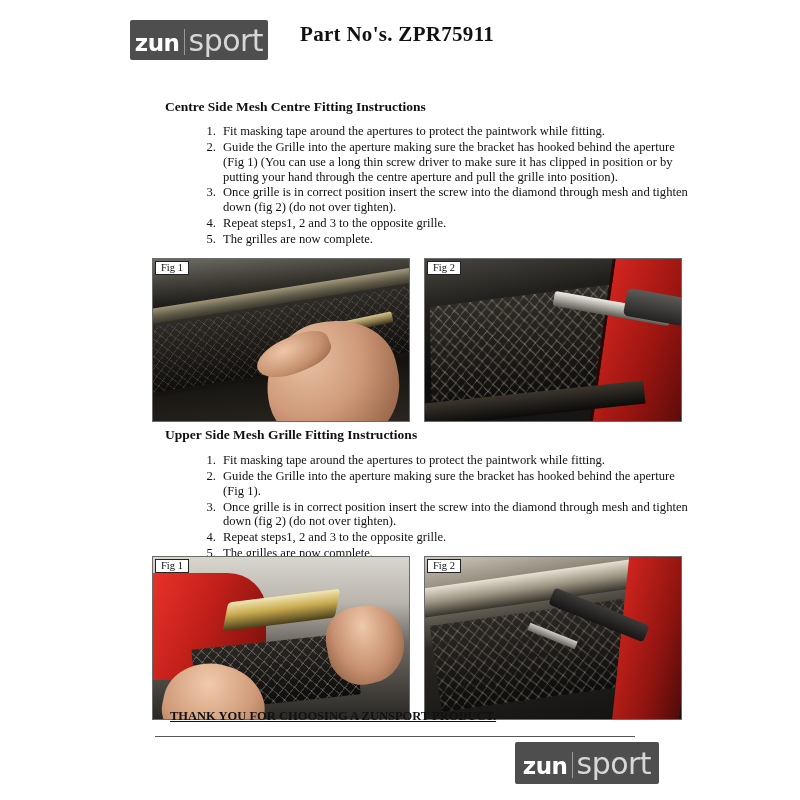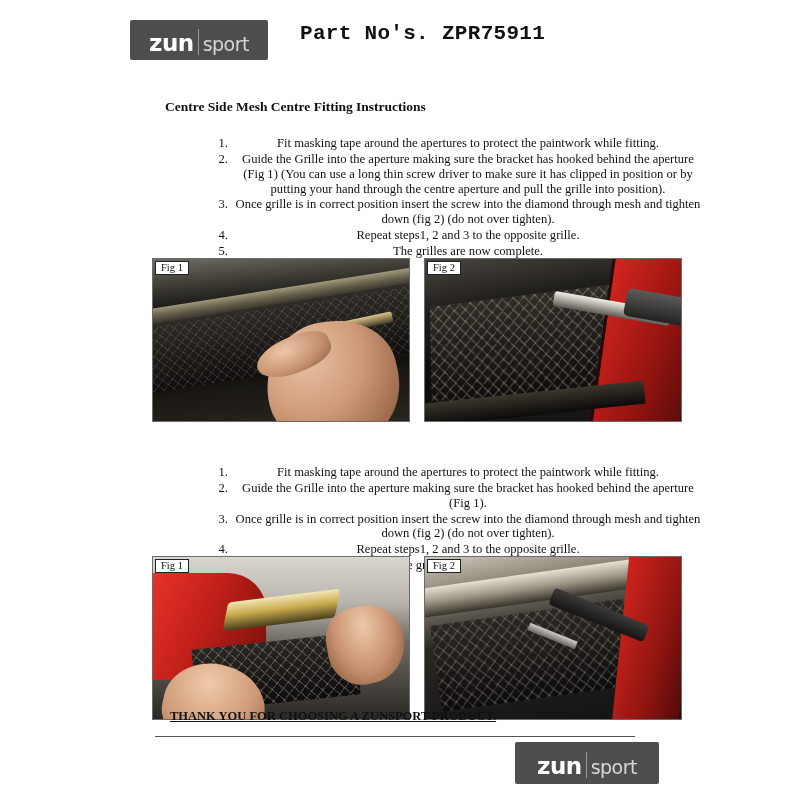"zun" .page { text-align: center -> none }
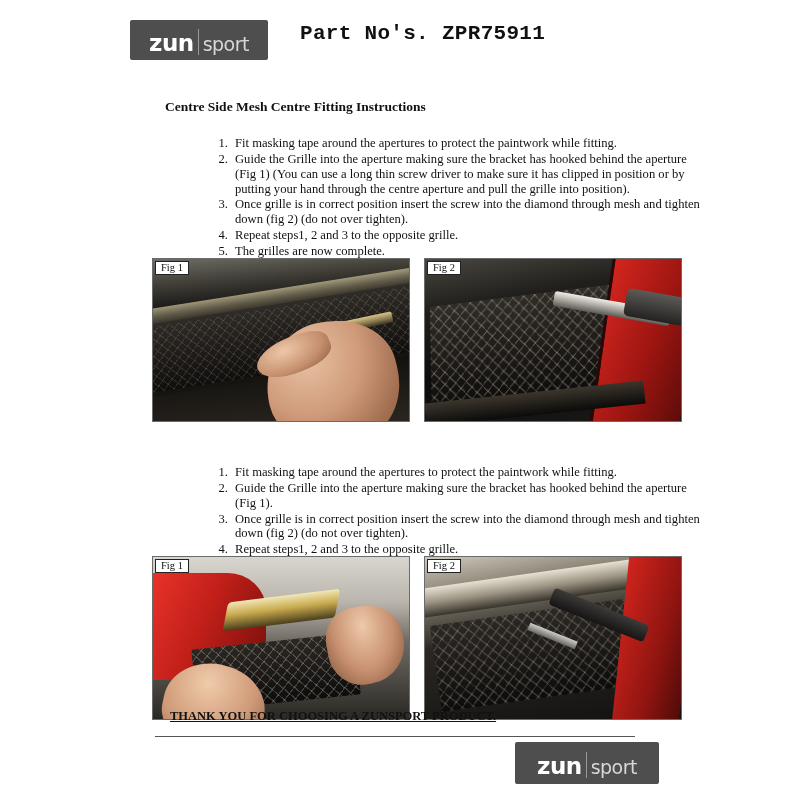"sport" .logo-sport { font-size: 19px -> 30px }
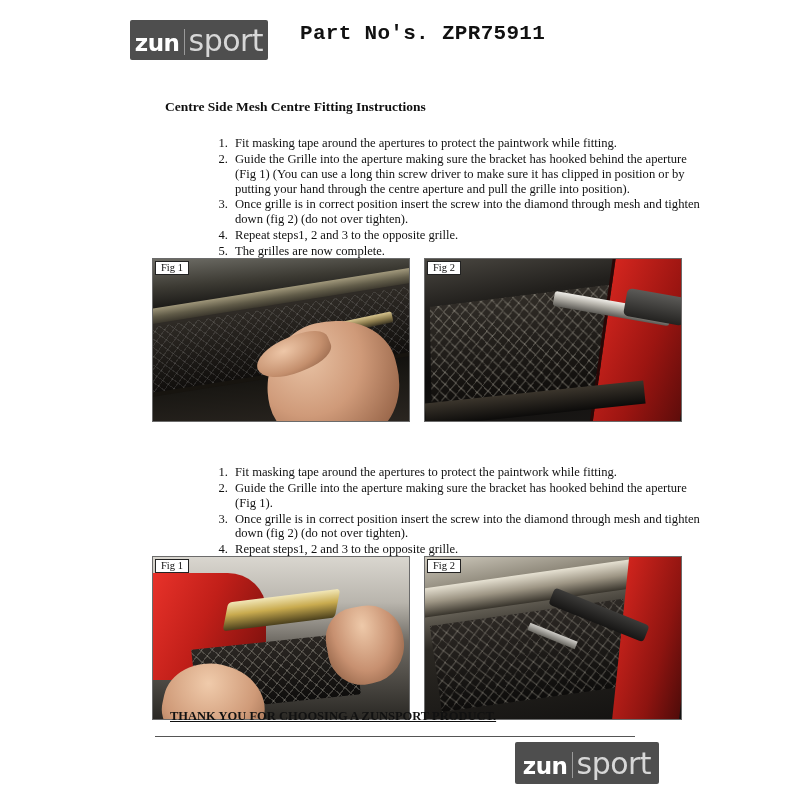"Part No's. ZPR75911" .part-no { font-family: Liberation Mono, monospace -> Liberation Serif, serif }
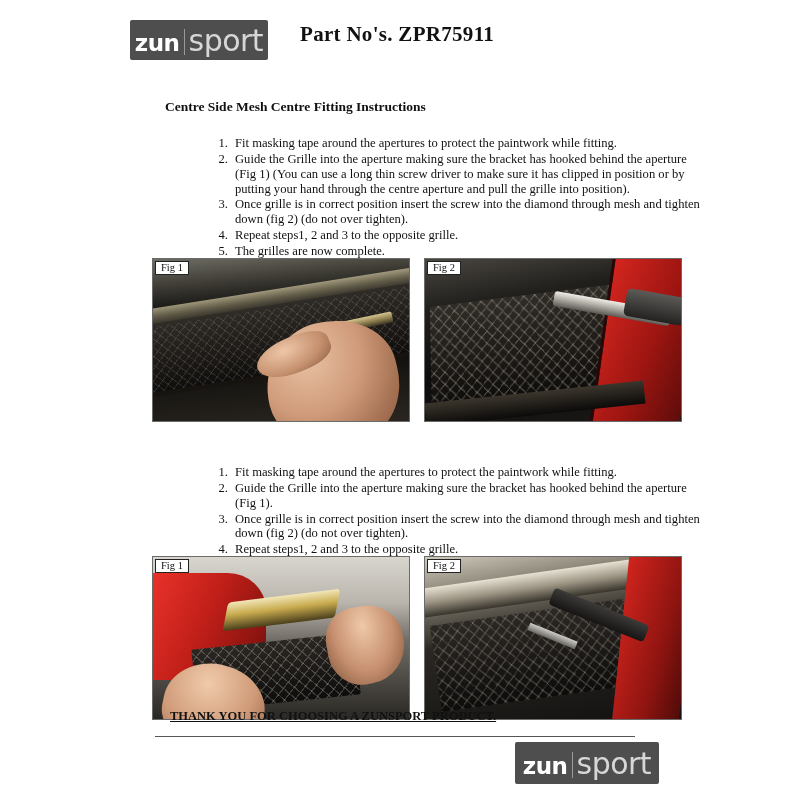"Fit masking tape around the" ol.steps { margin: 12px -> 0 }
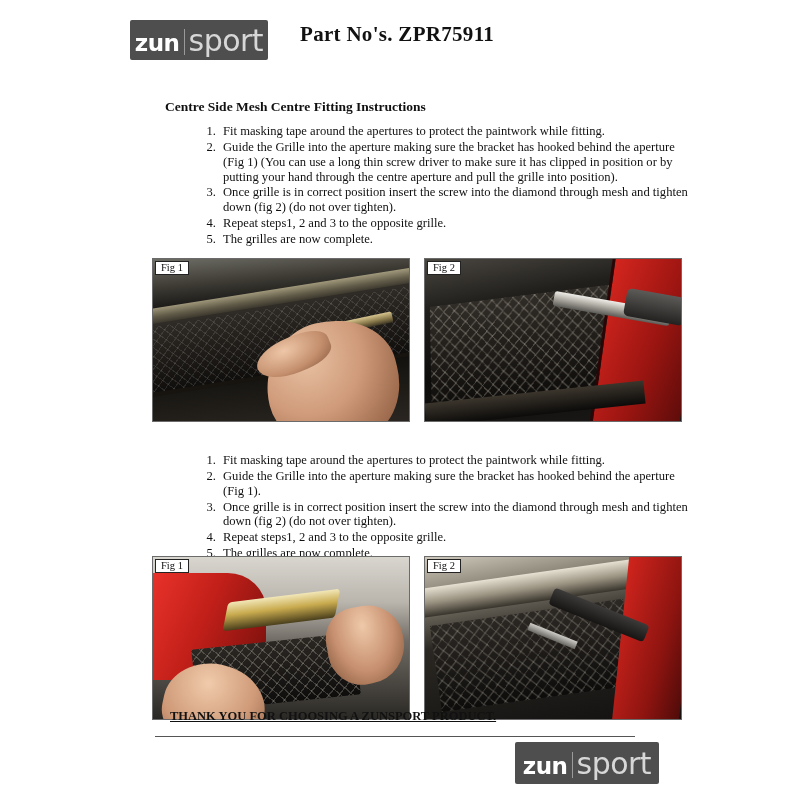"Upper Side Mesh Grille Fitting" div.section-title { html: none -> <div>Upper Side Mesh Grille Fitting Instructions</div> }
